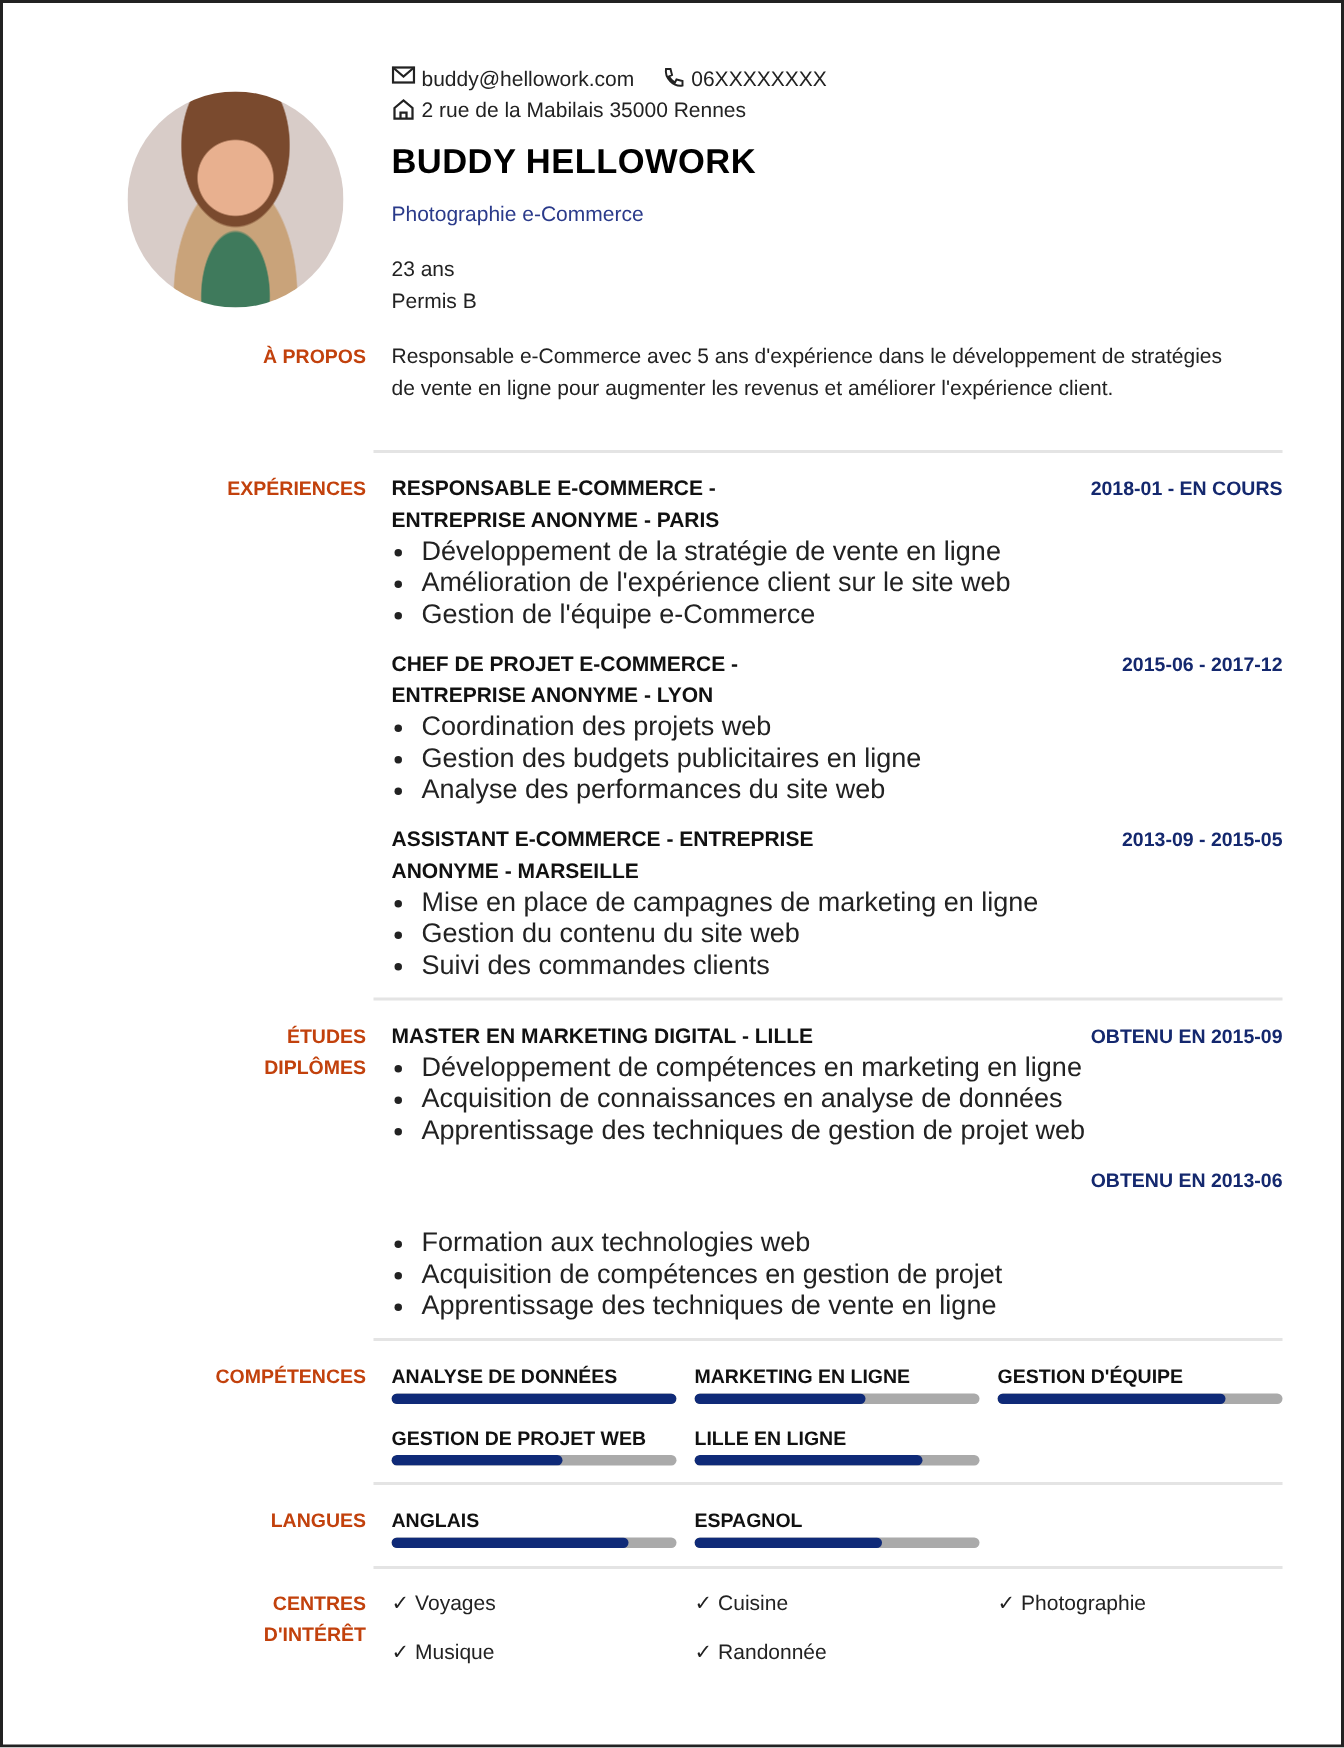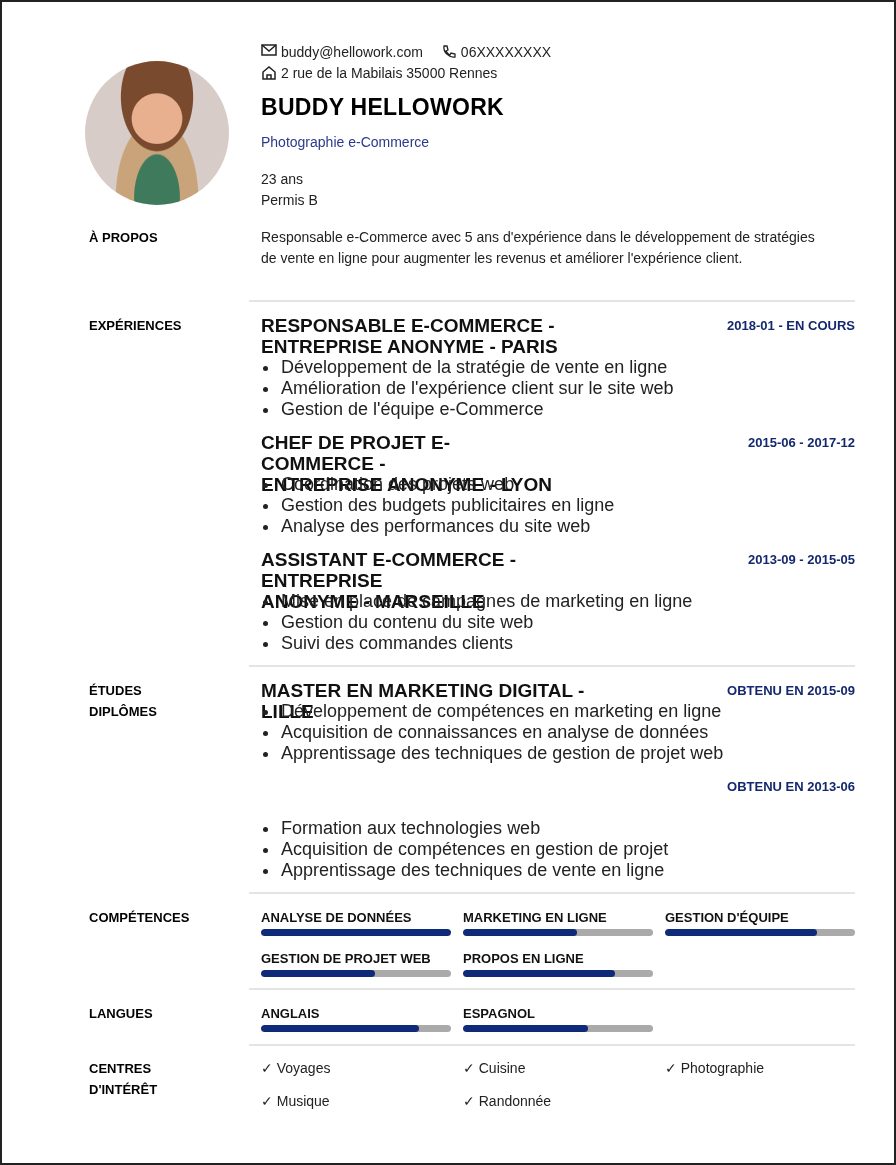"À PROPOS" .label { color: #000000 -> #c2410c; left: 89px -> 104px; text-align: left -> right }
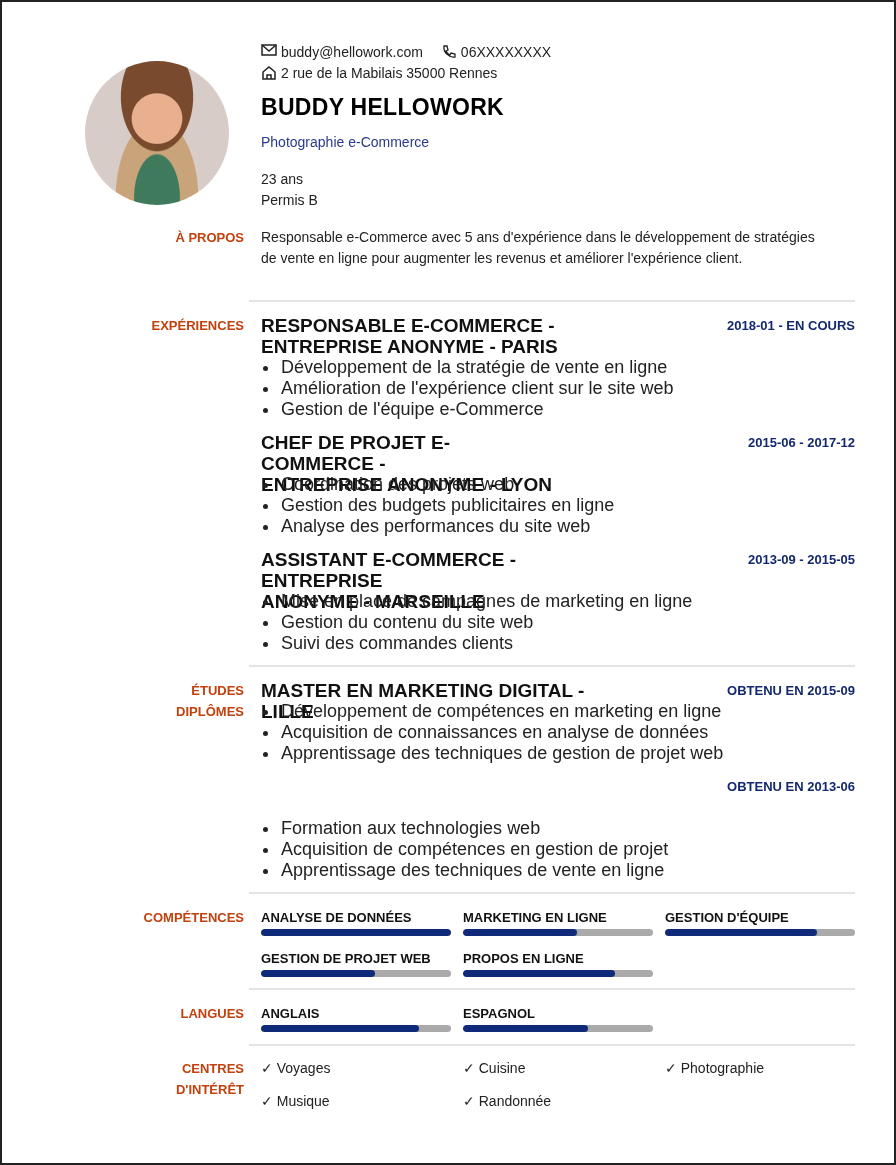"RESPONSABLE E-COMMERCE -" .h { font-size: 19px -> 14px }
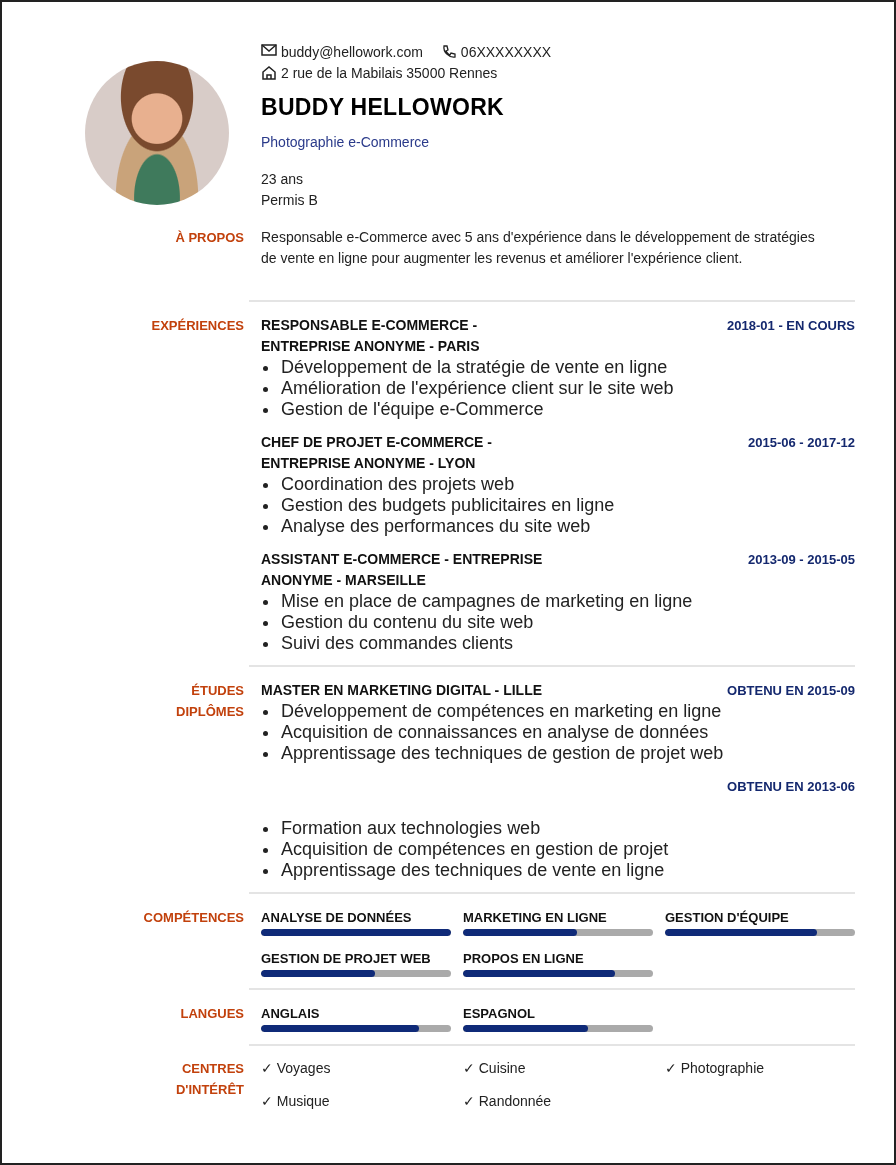"PROPOS EN LIGNE" div.sl { text: PROPOS -> LILLE }
